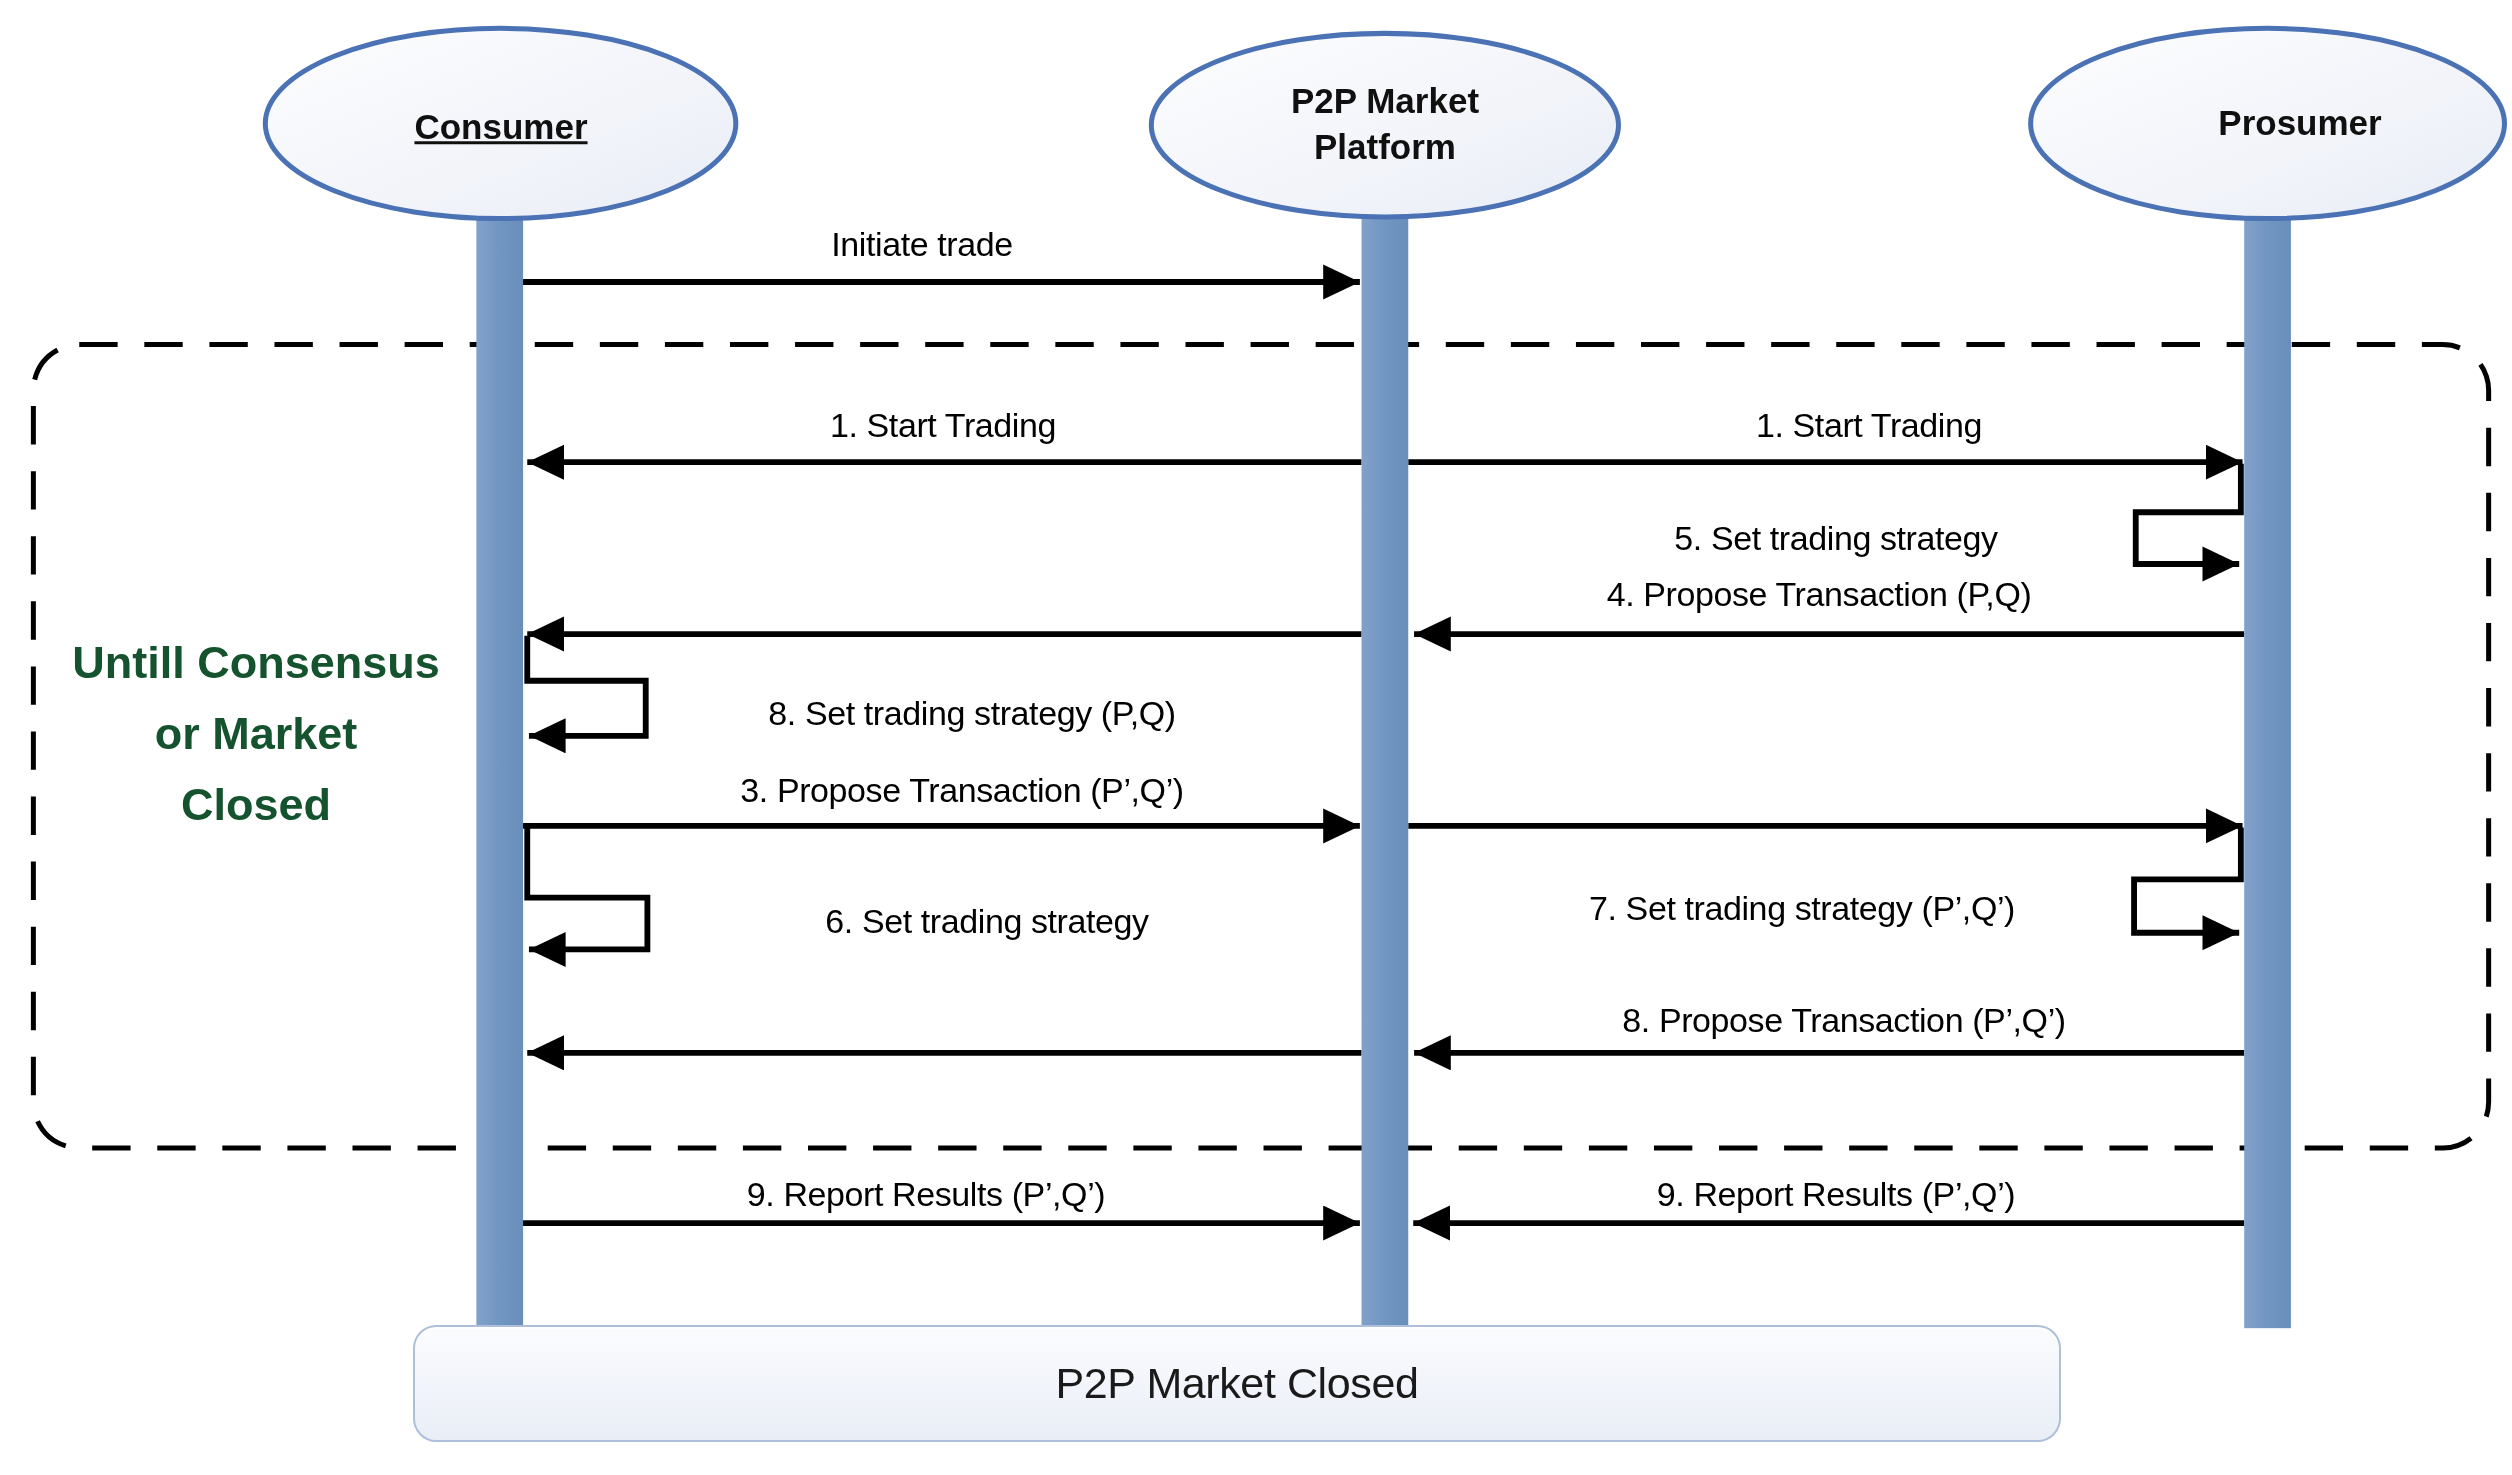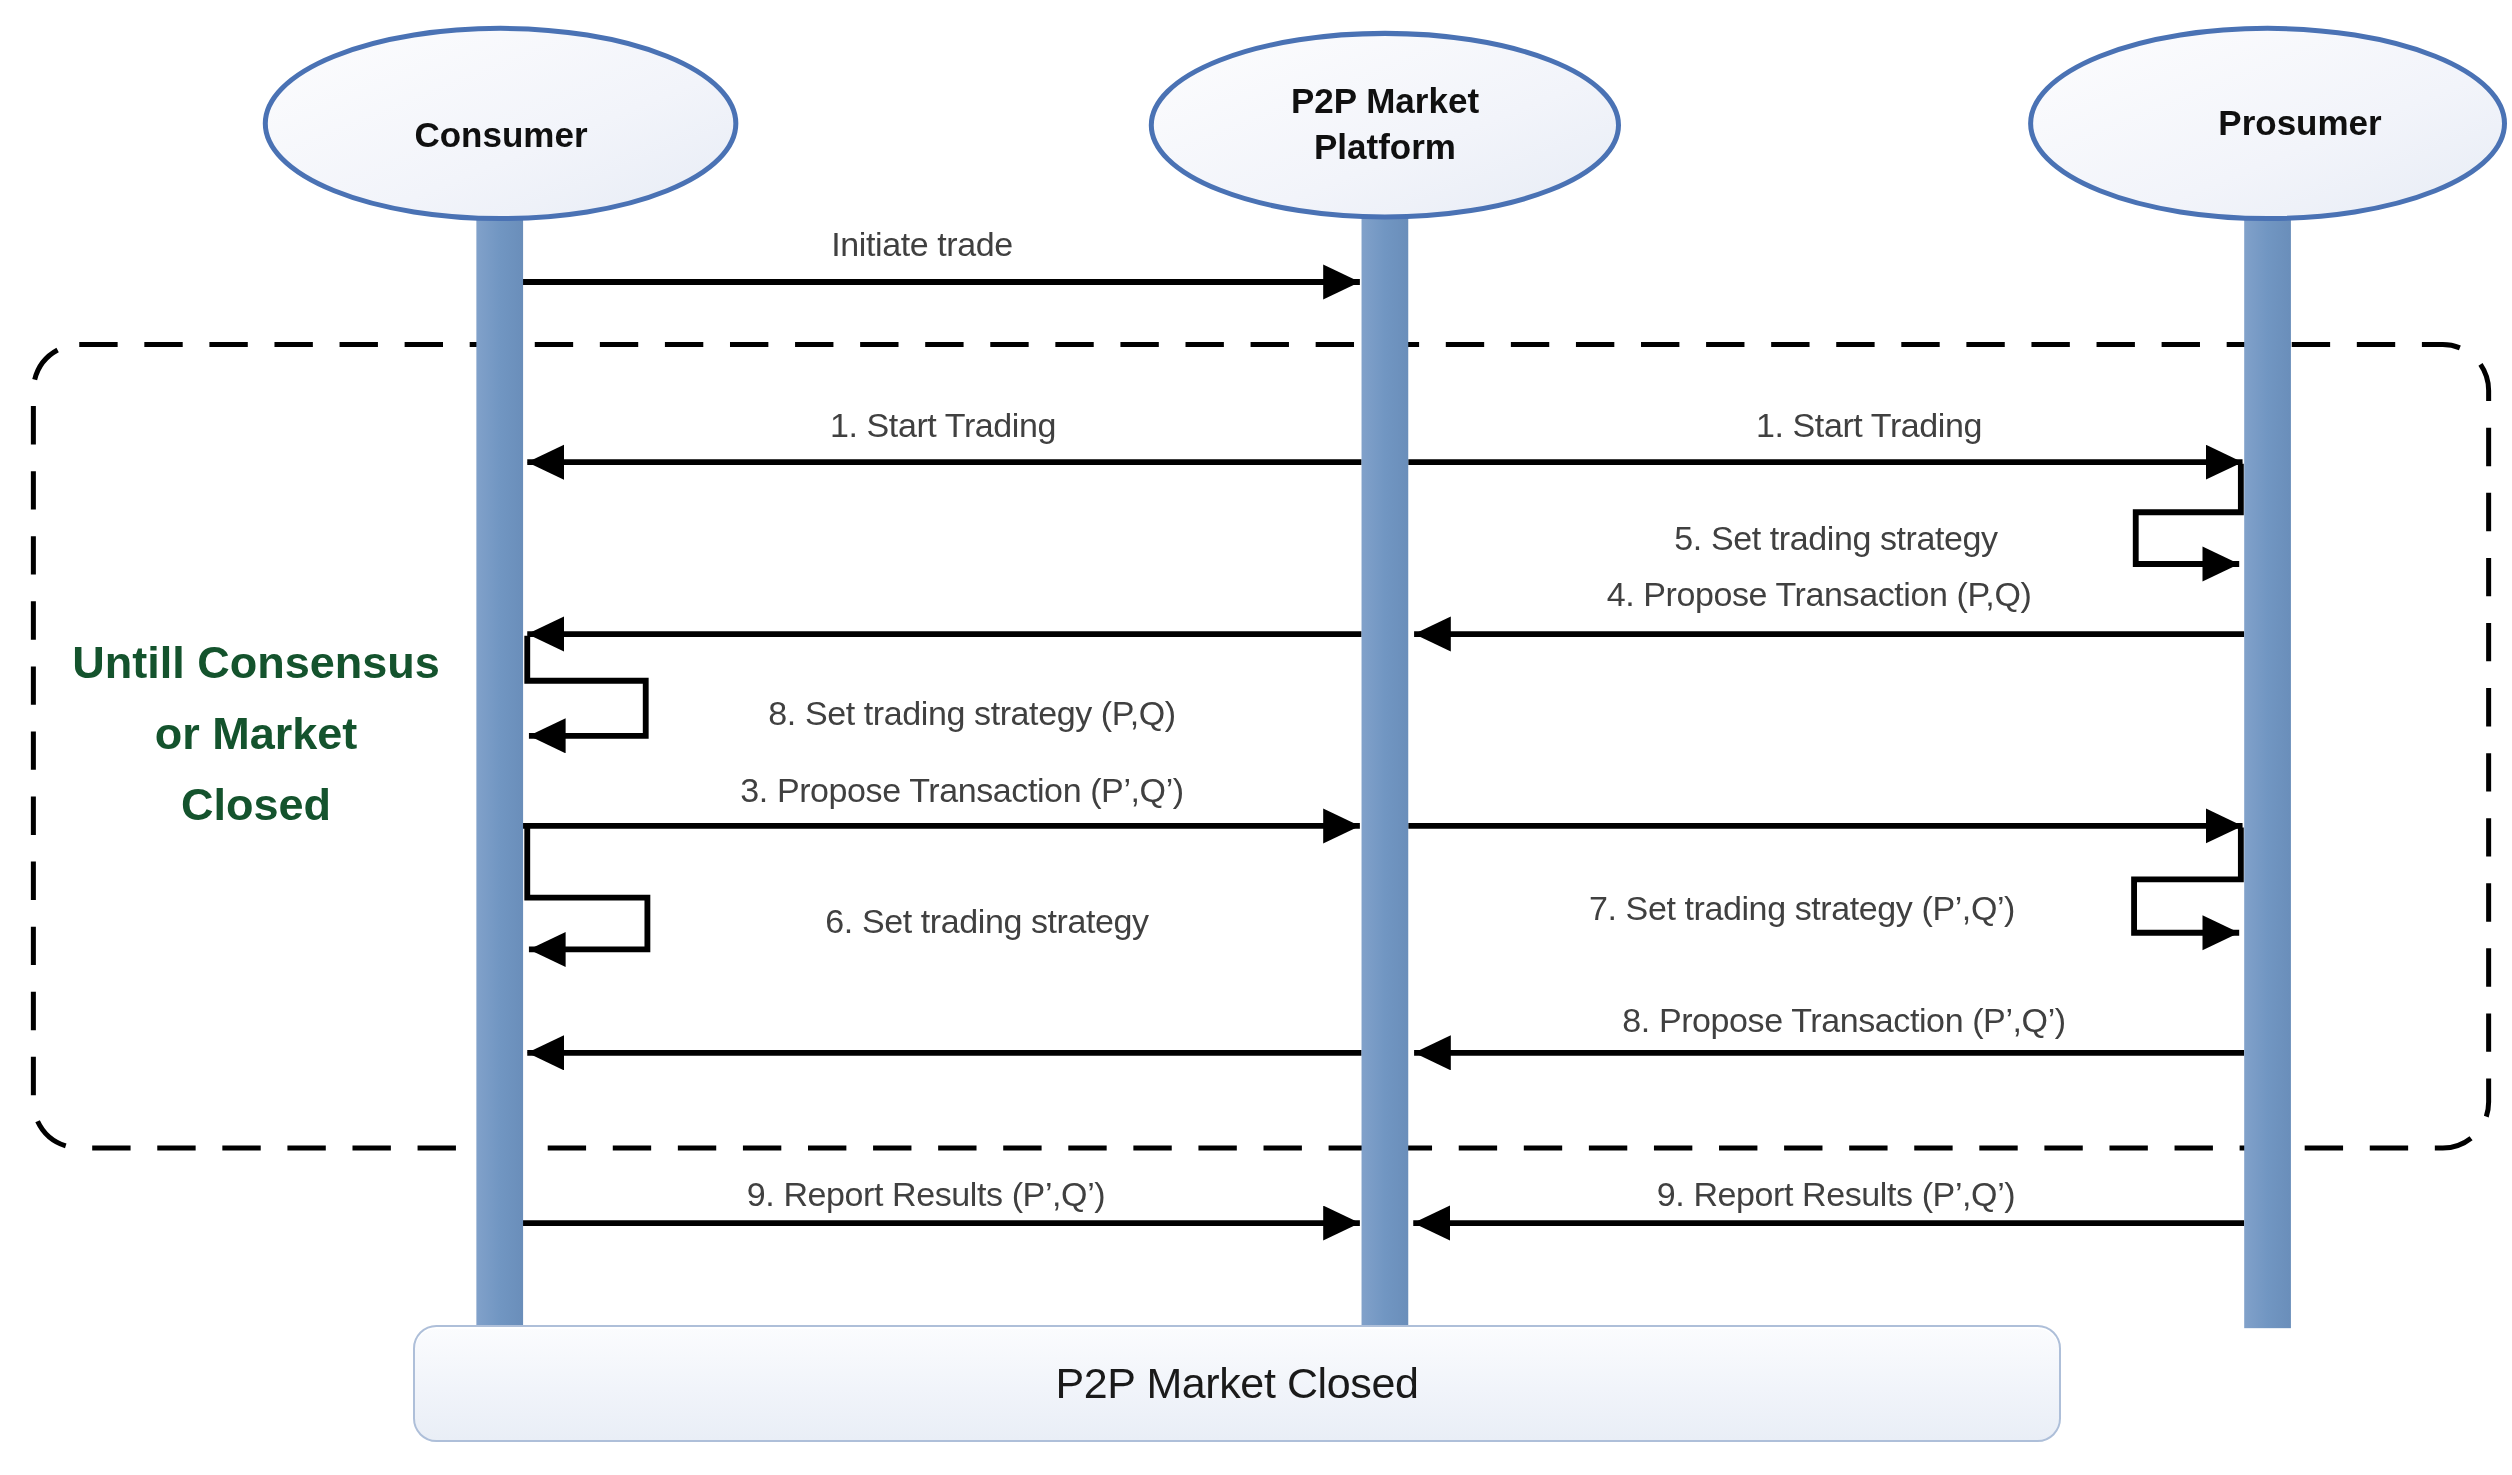"Consumer" div.actor-label { text-decoration: none -> underline; top: 135px -> 127px }
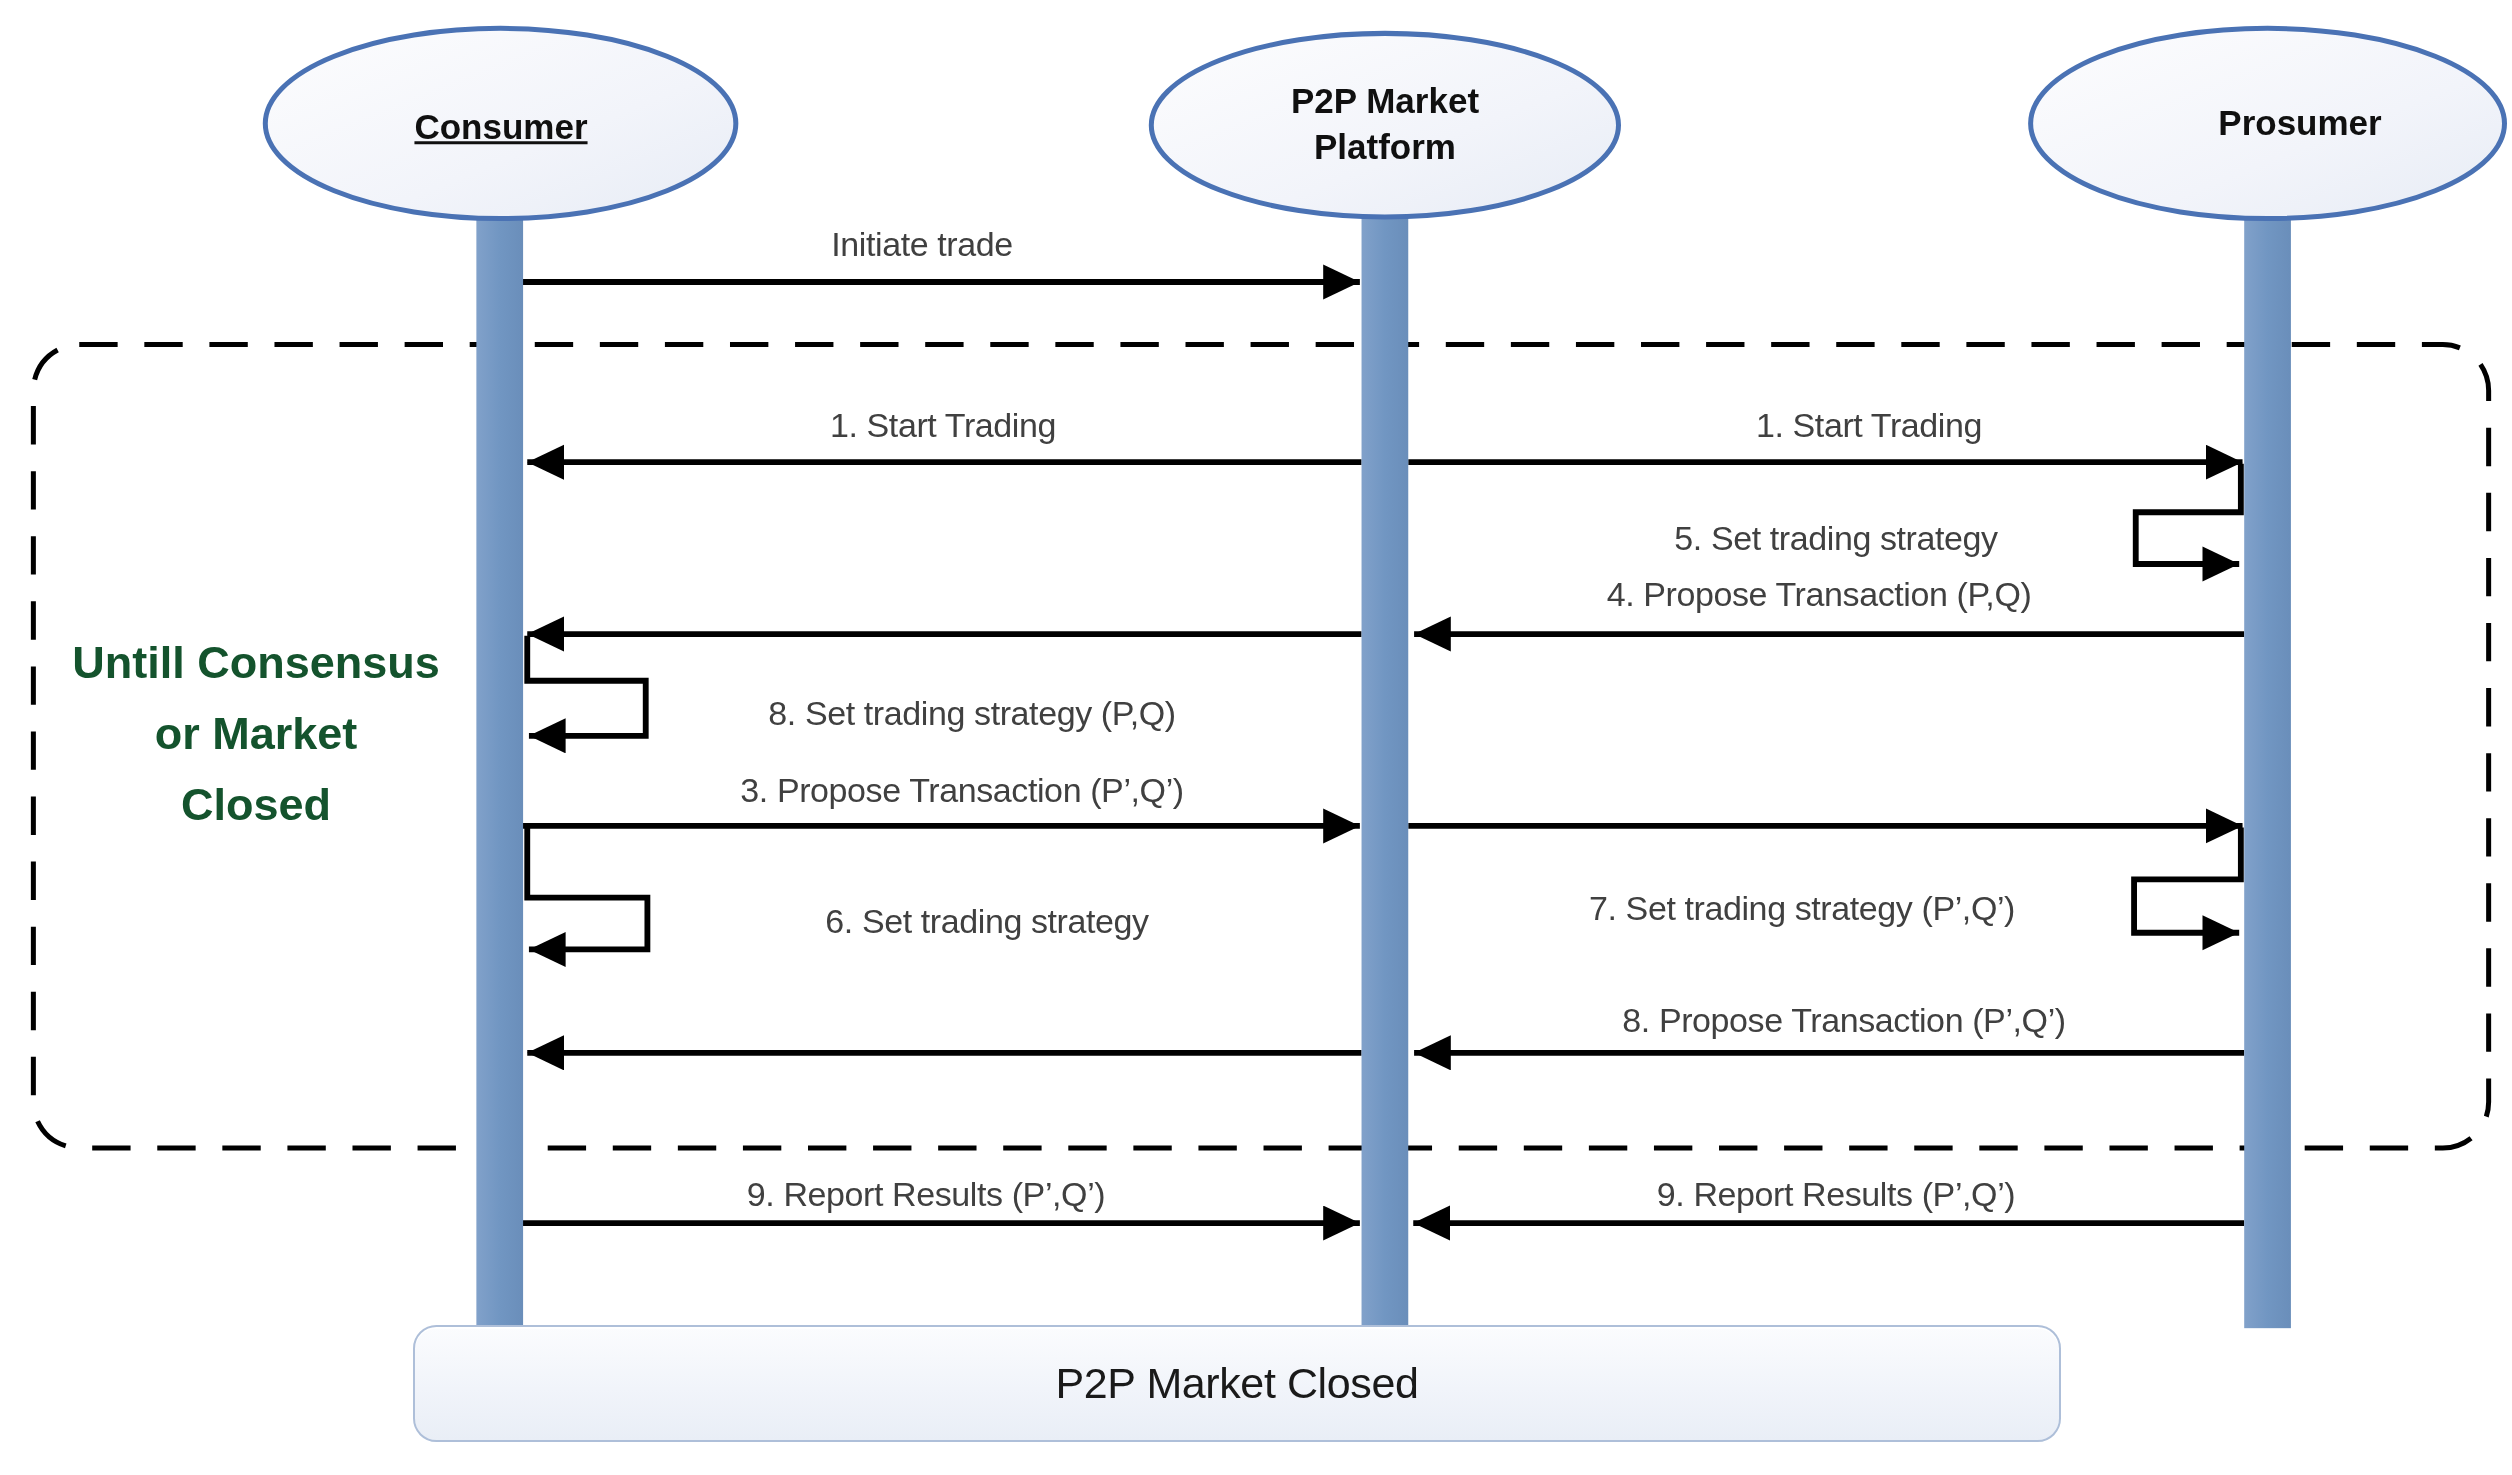"Initiate trade" .msg-label { color: #404040 -> #000000 }
